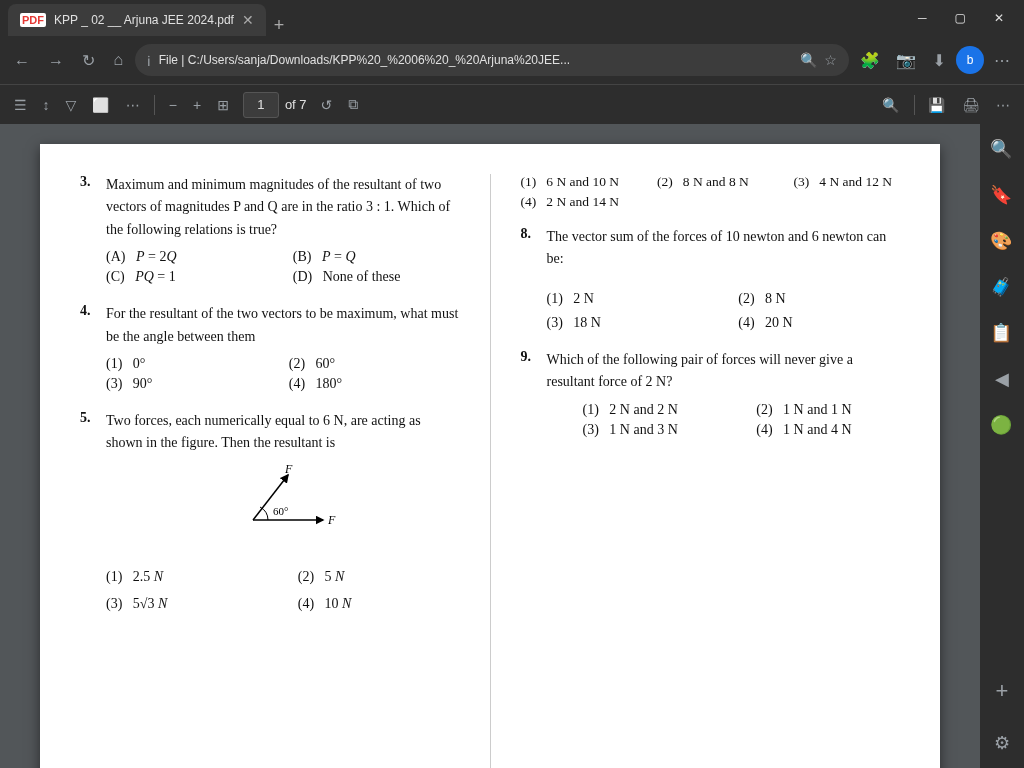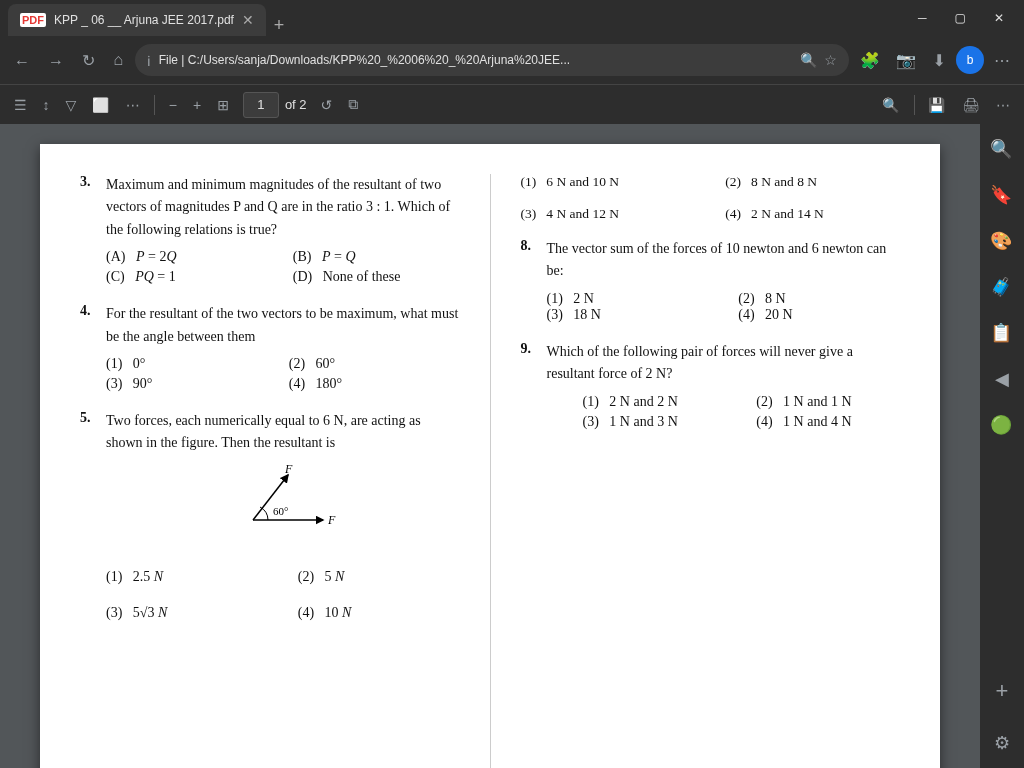"KPP _ 06 __ Arjuna" span { text: 06 __ Arjuna JEE 2017.pdf -> 02 __ Arjuna JEE 2024.pdf }
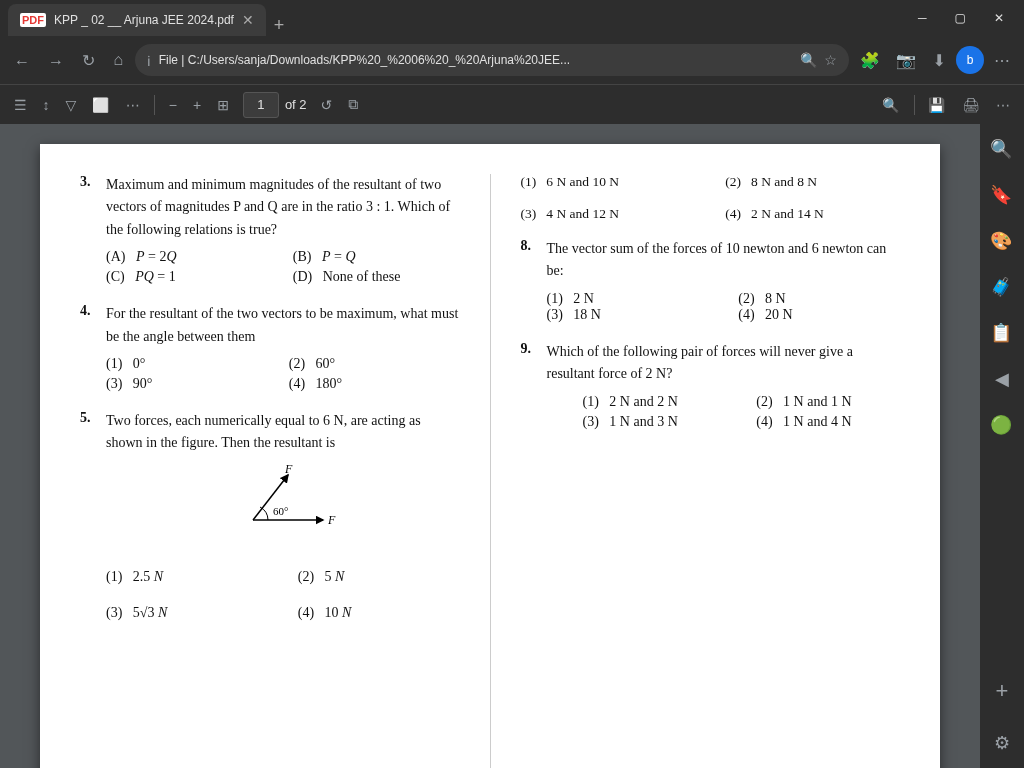"of 2" span.page-of { text: 2 -> 7 }
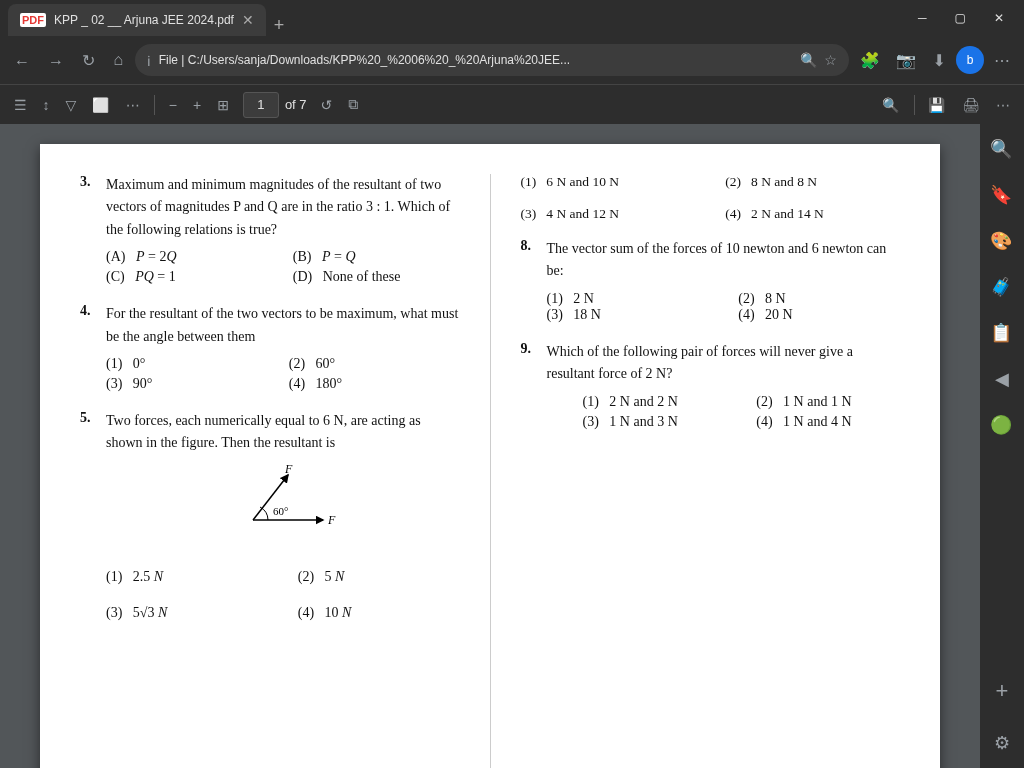"(1) 6 N and 10" div { gap: 16px 30px -> 4px 30px; grid-template-columns: 1fr 1fr -> 1fr 1fr 1fr }
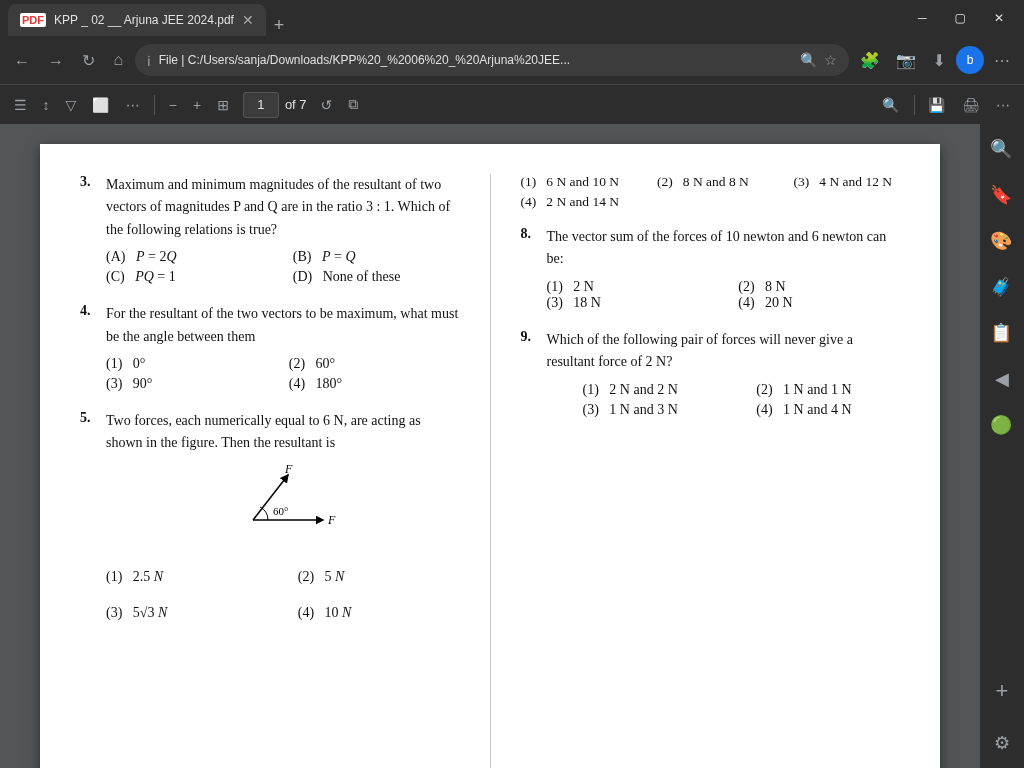"(1) 2 N" div { gap: 0 30px -> 8px 30px; margin-top: 8px -> 20px }
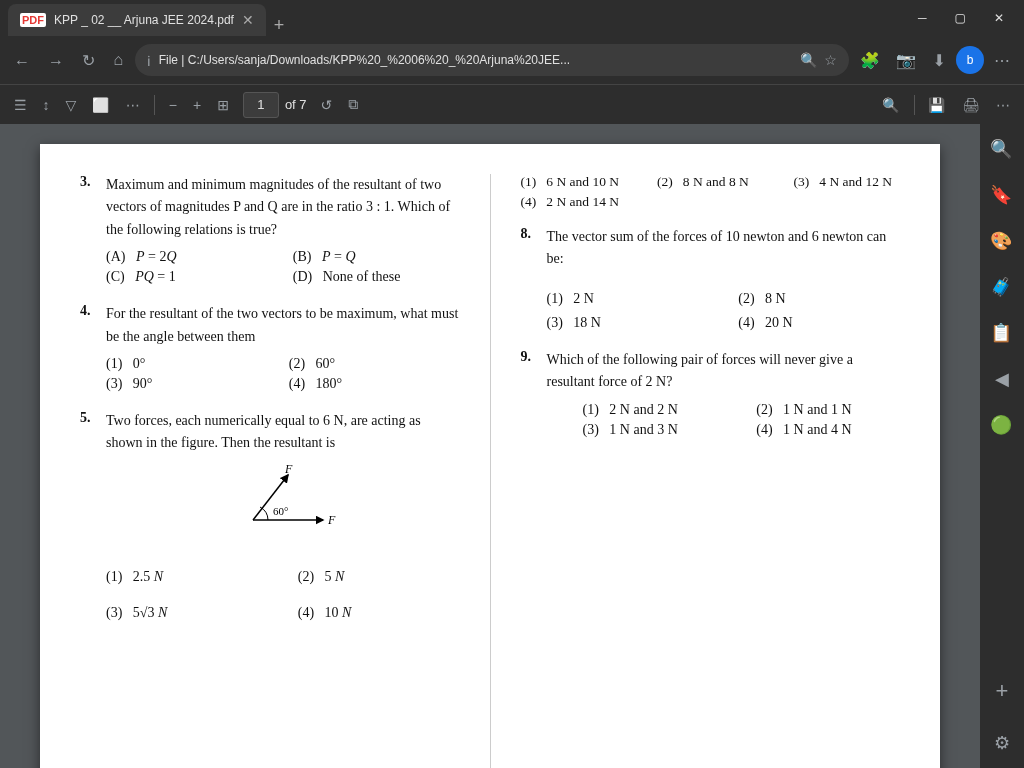"(1) 2.5 N" div { gap: 20px 30px -> 11px 30px }
